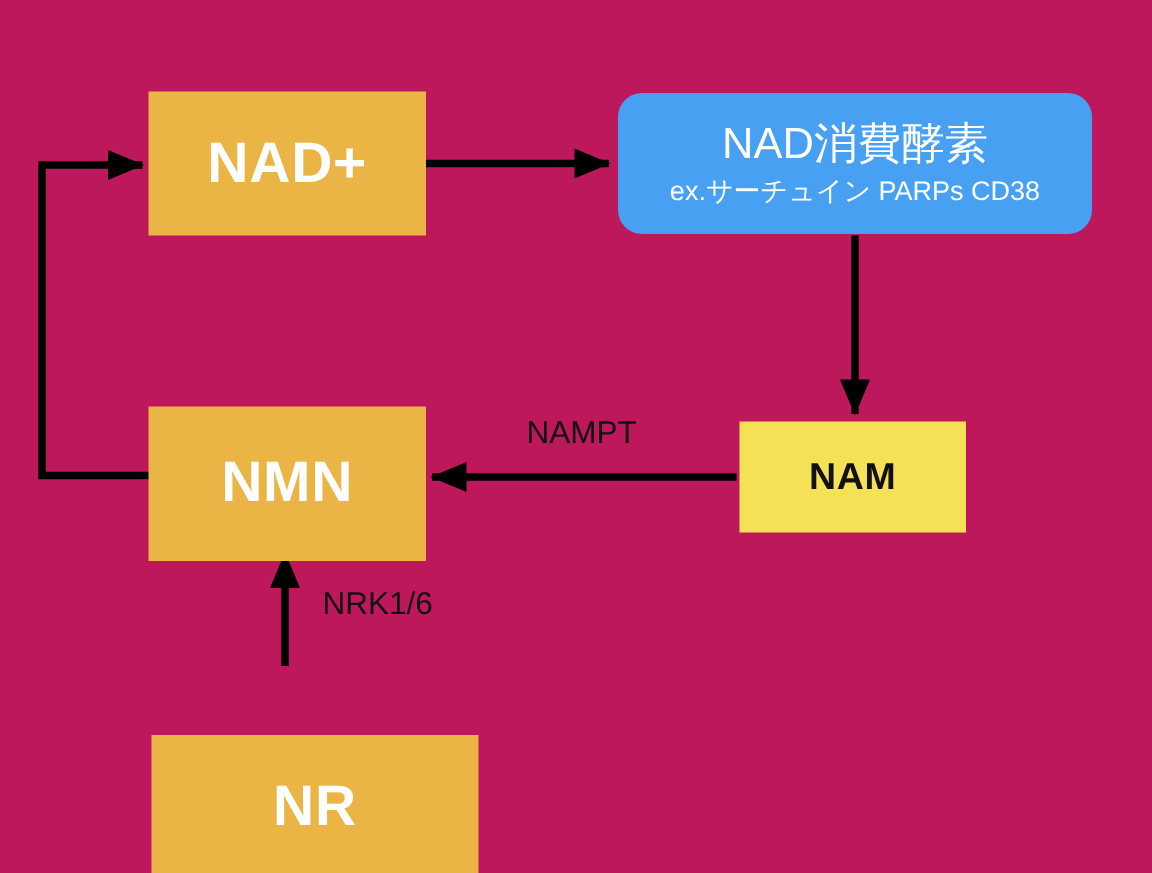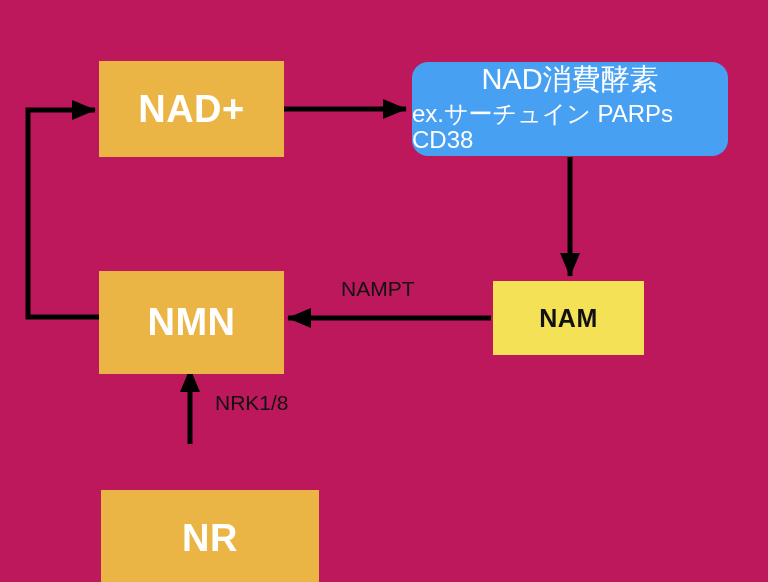"ex.サーチュイン PARPs CD38" .node-consumer .subtitle { font-size: 24px -> 18px }
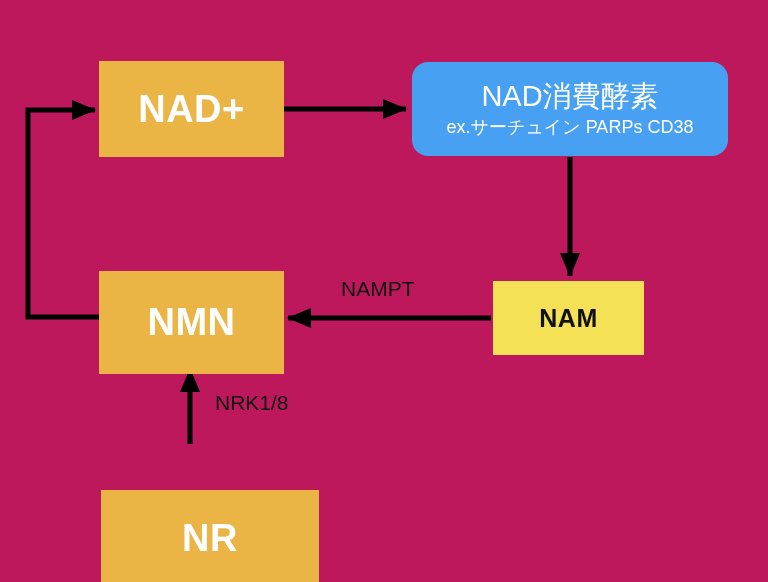"NAMPT" .label-nampt { left: 341px -> 351px }
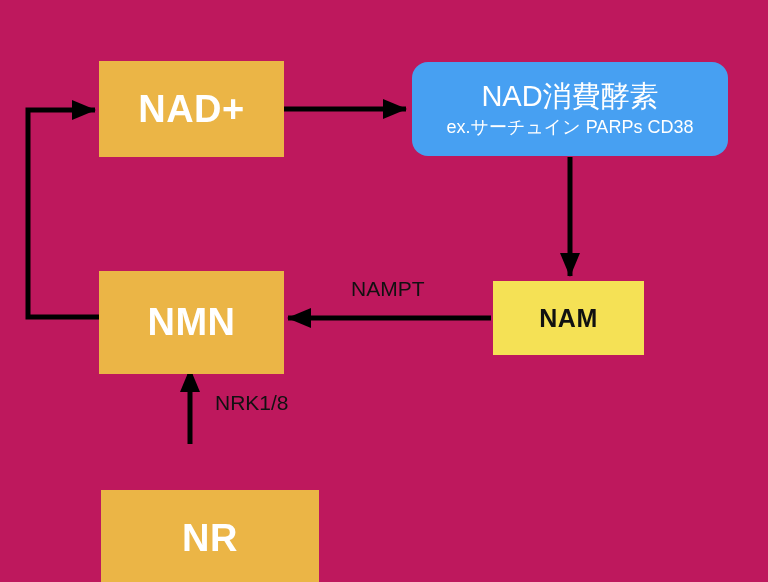"NRK1/8" div.edge-label { text: NRK1/8 -> NRK1/6 }
